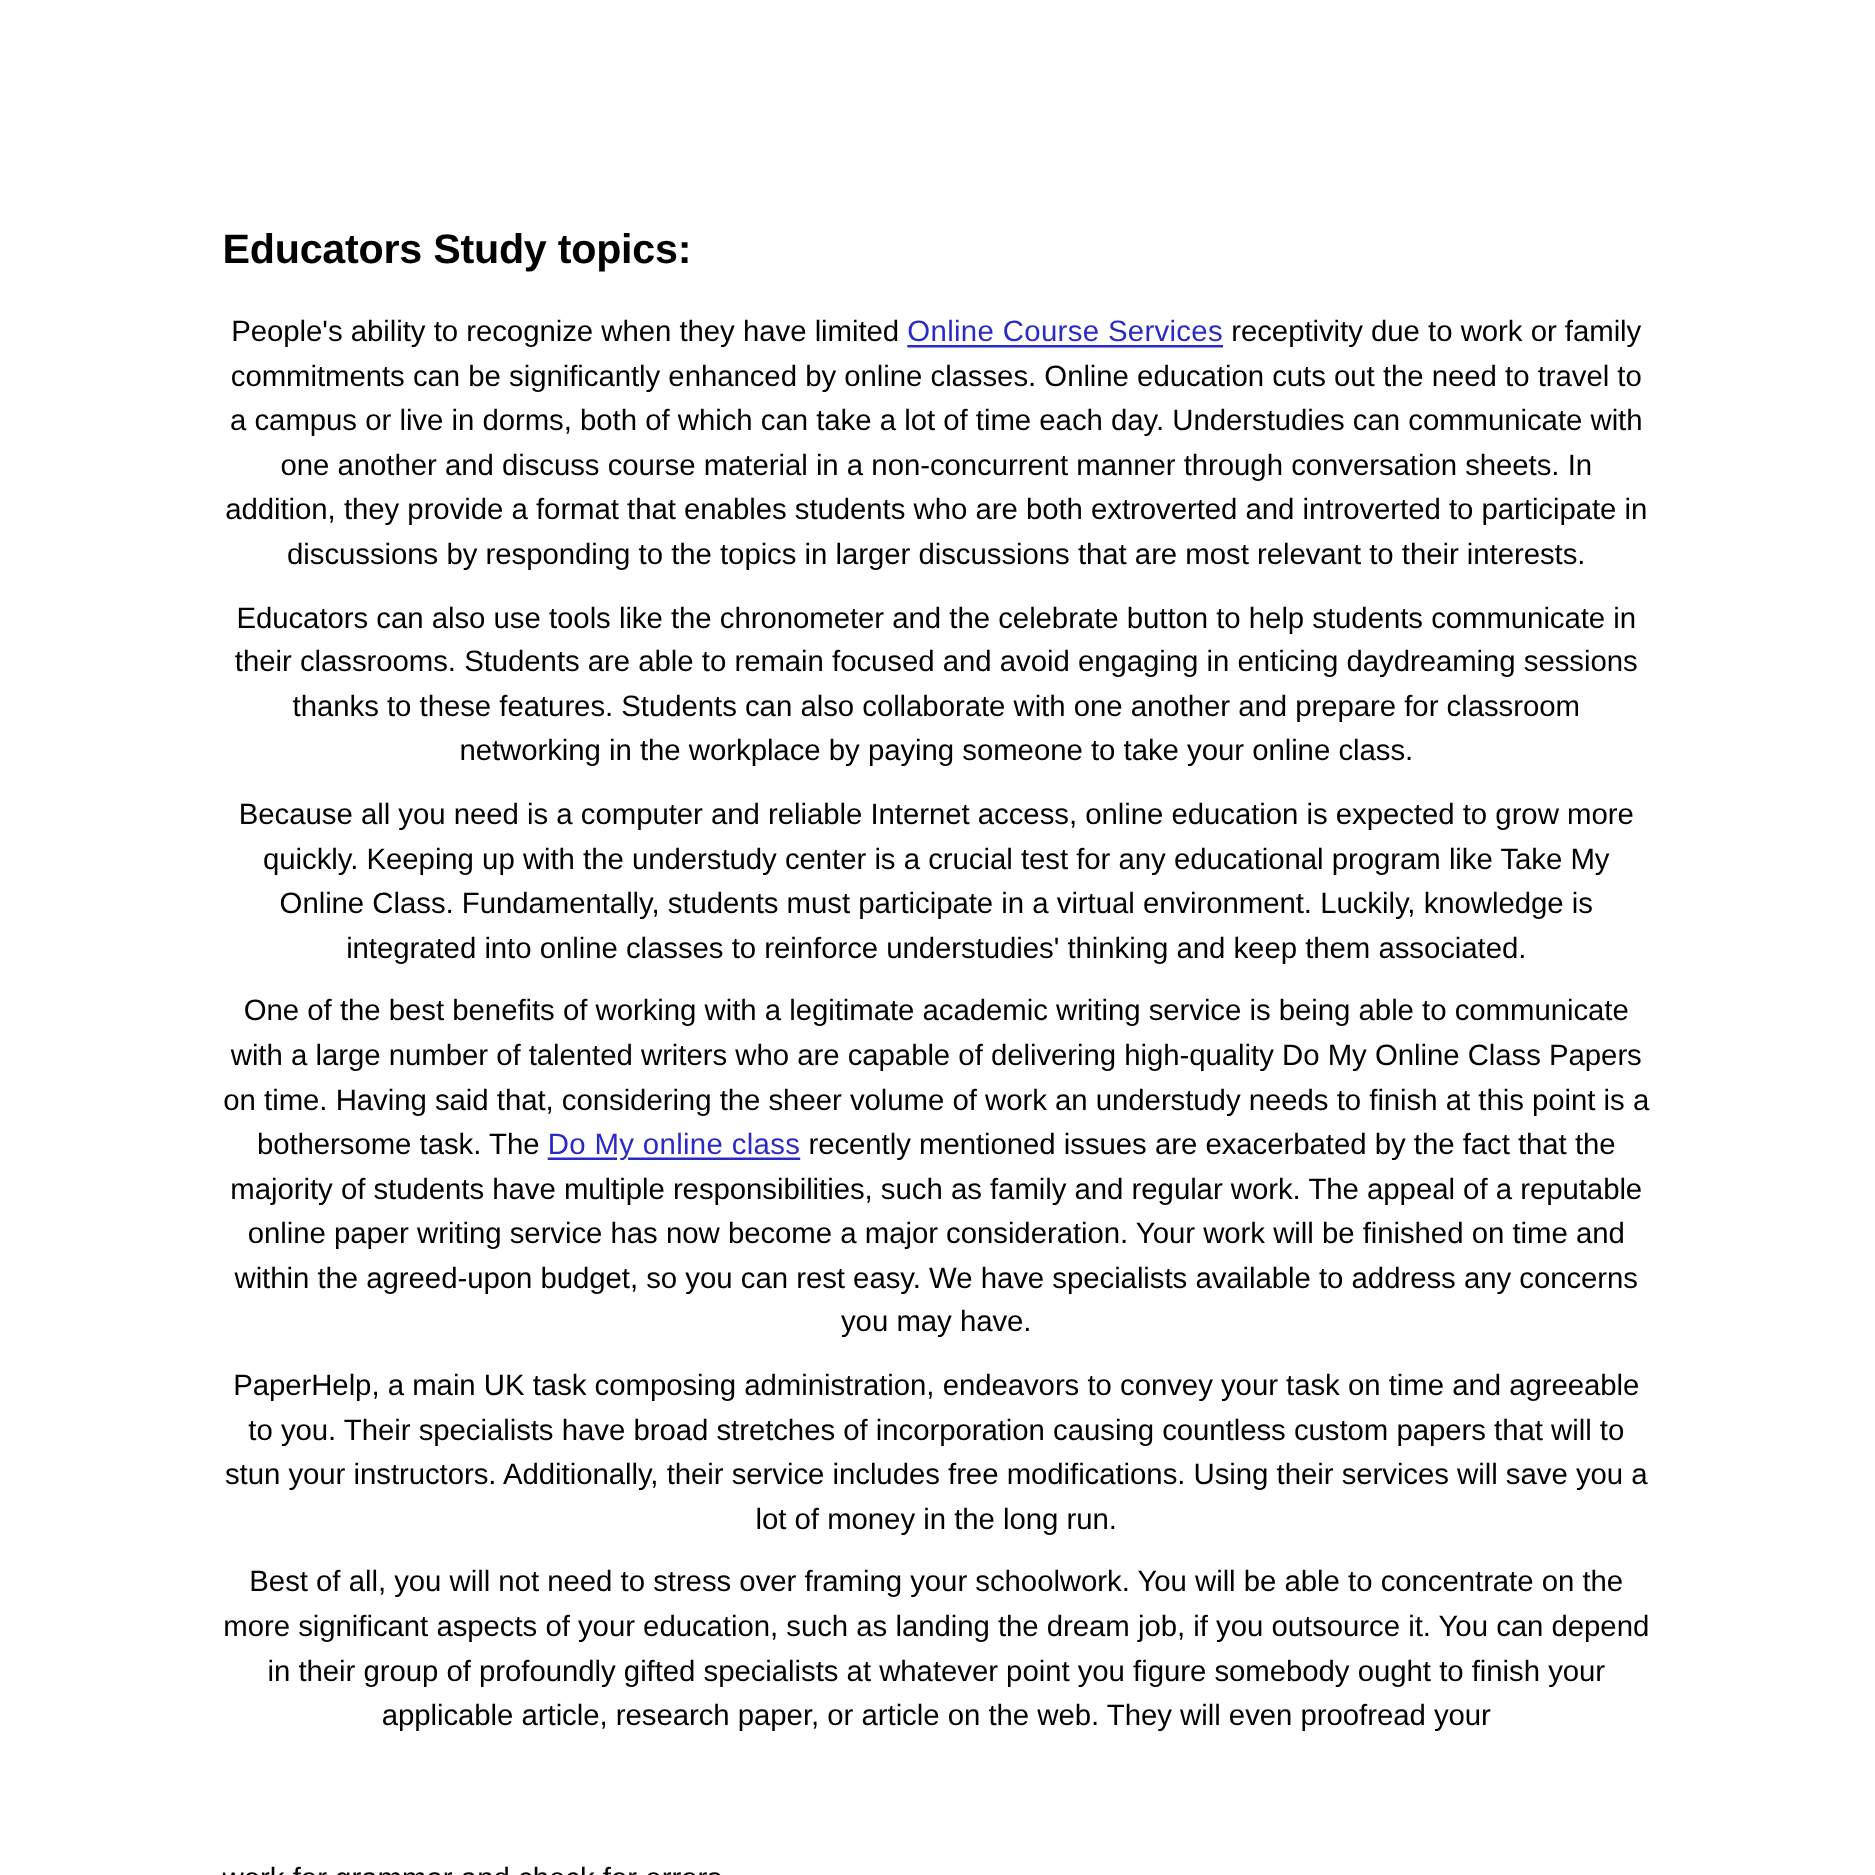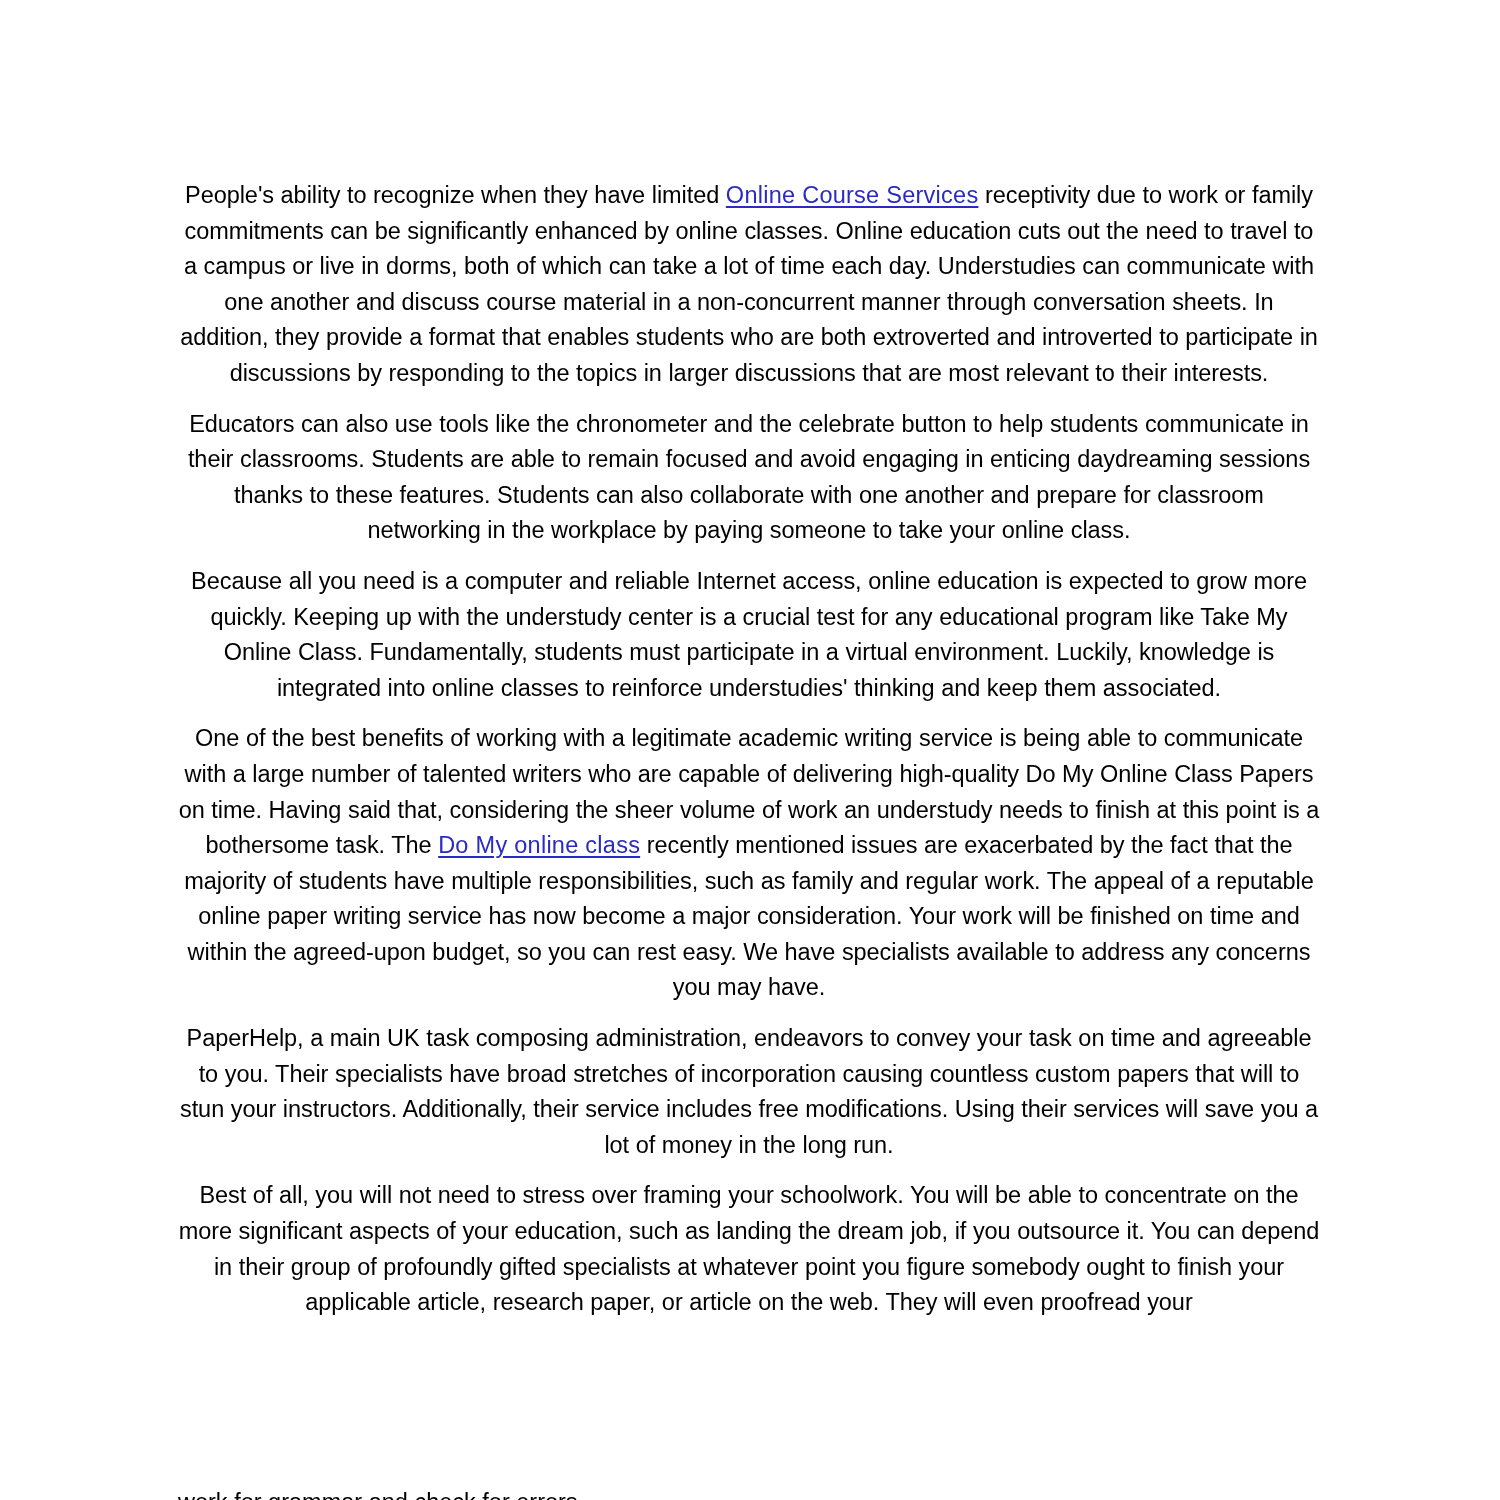"Educators Study topics:" h1.doc-title { html: none -> <h1>Educators Study topics:</h1> }
